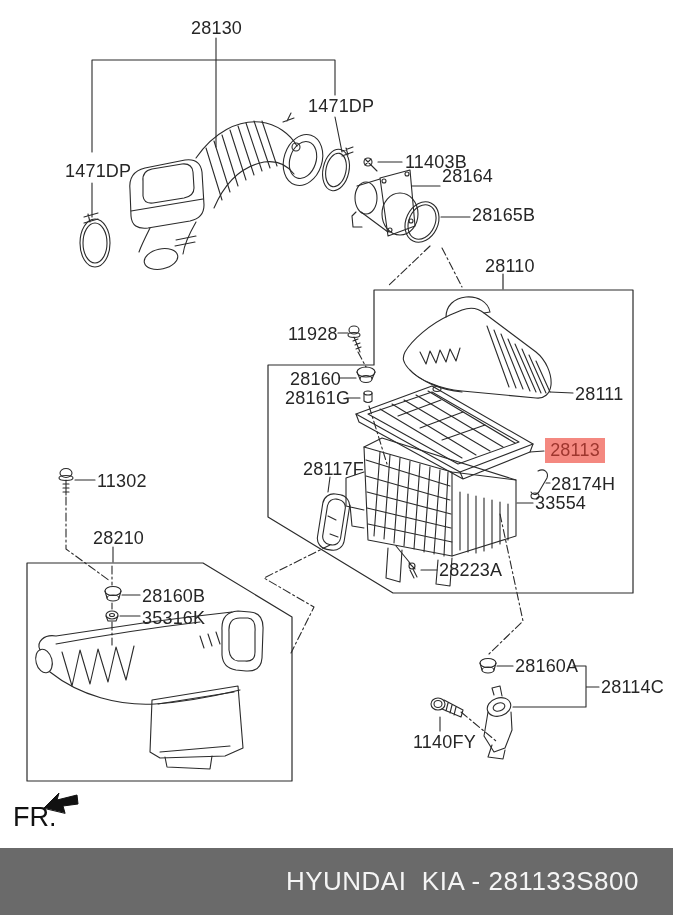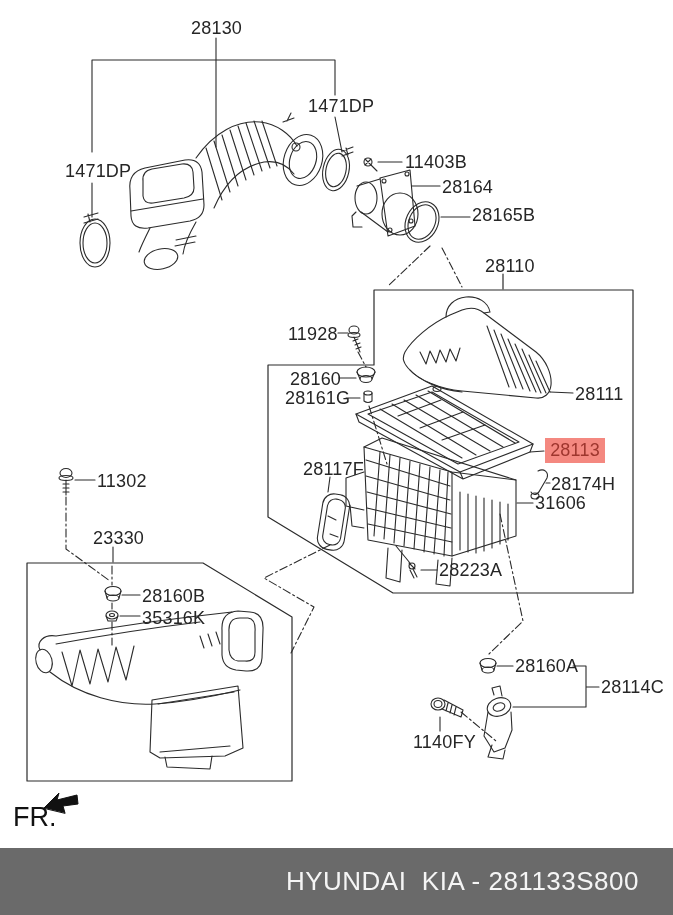"28164" div.callout { top: 177px -> 166px }
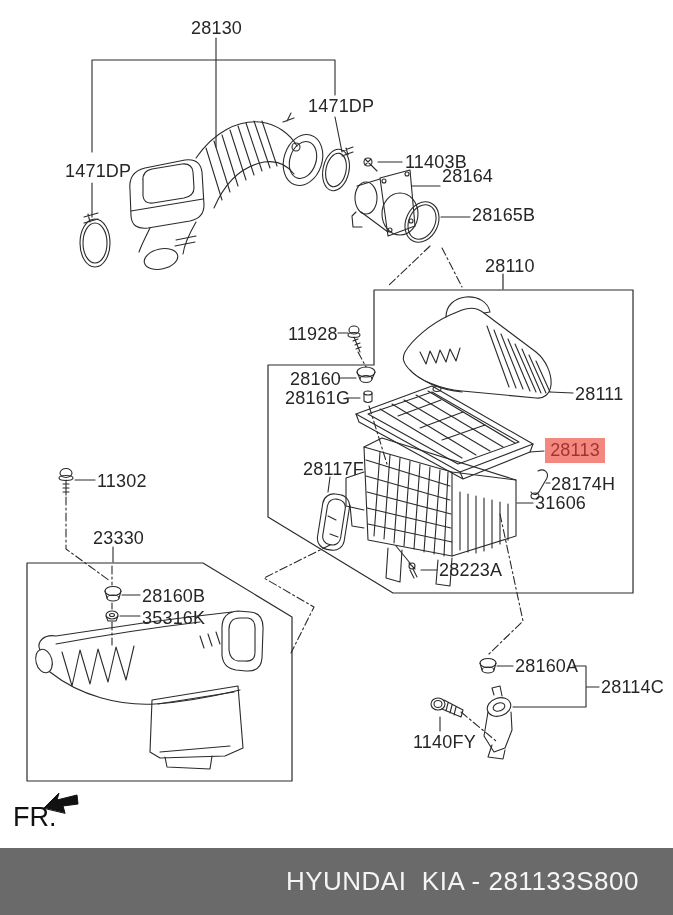"31606" div.callout { text: 31606 -> 33554 }
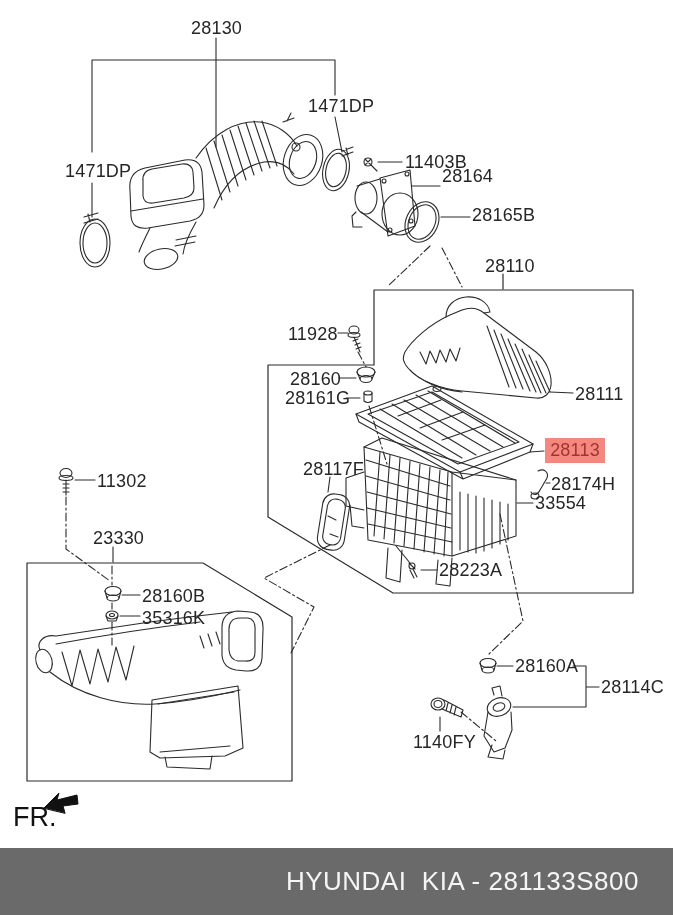"23330" div.callout { text: 23330 -> 28210 }
